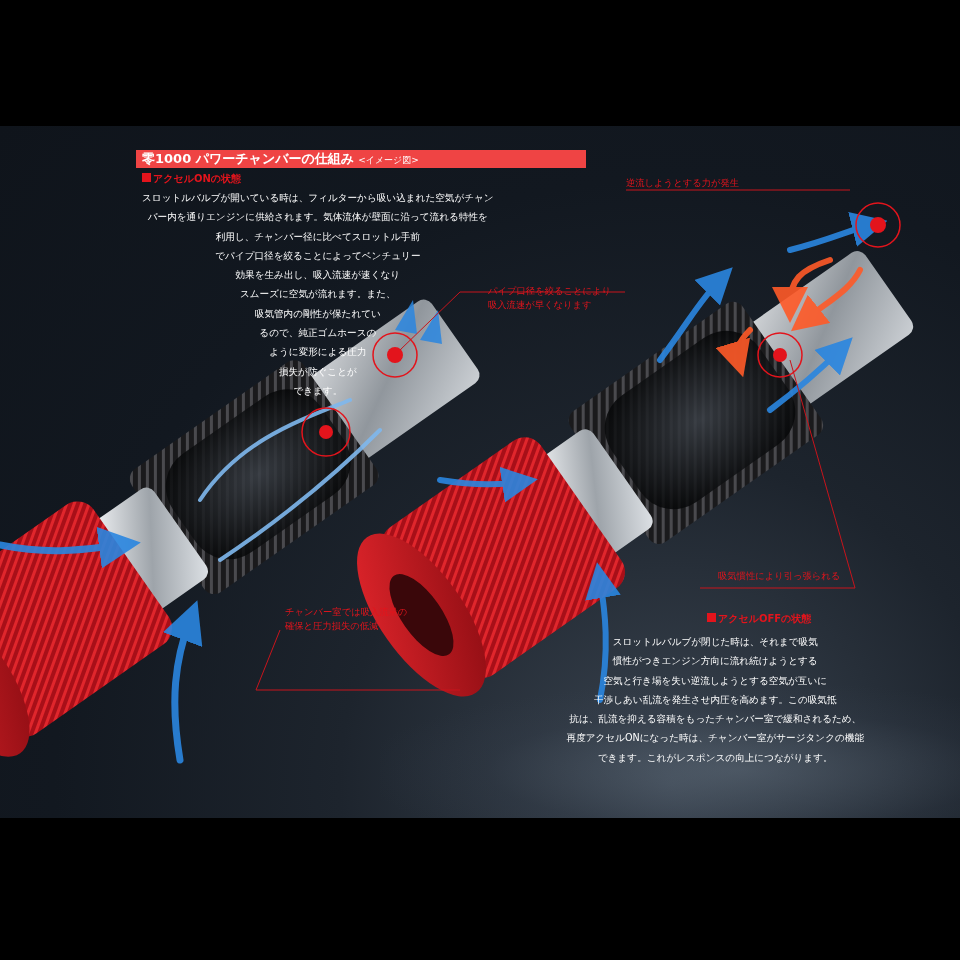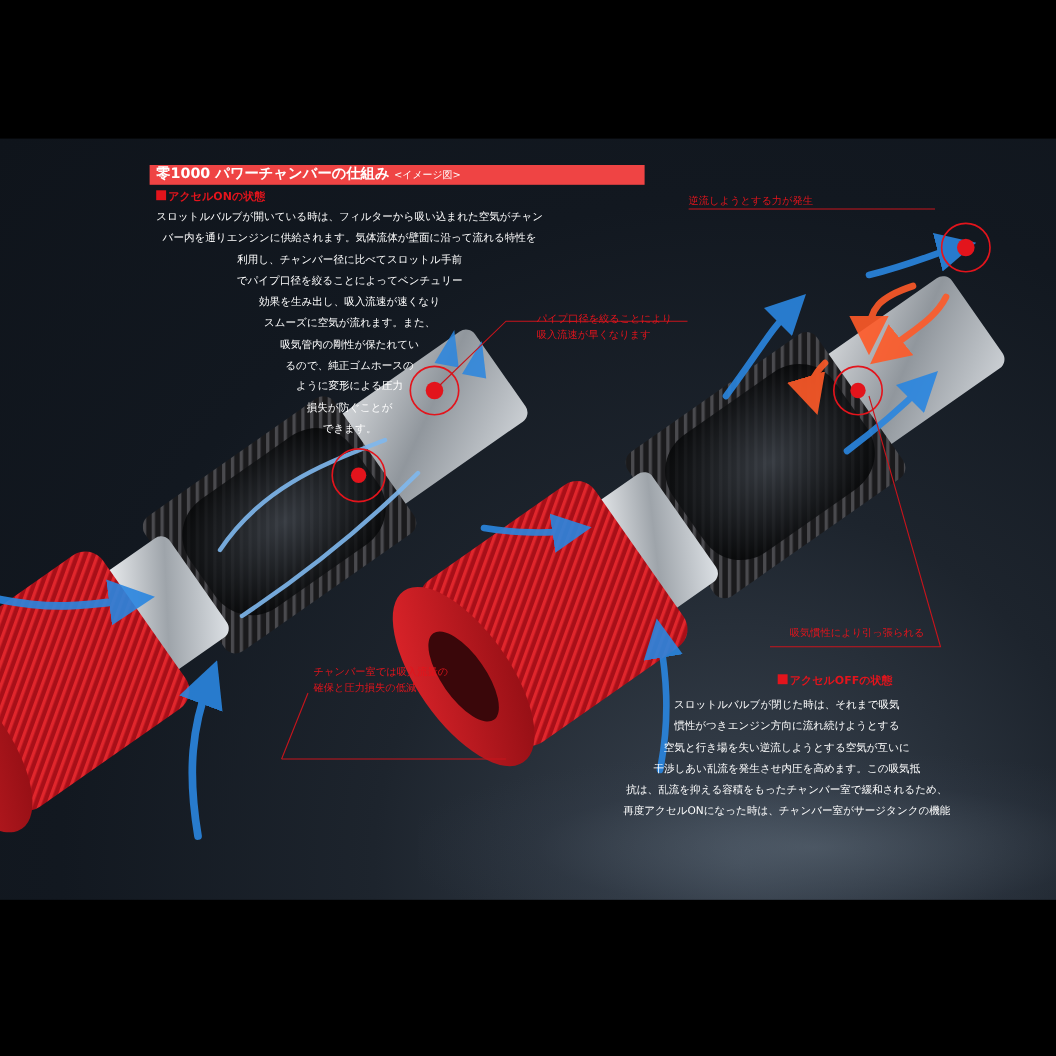"できます。これがレスポンスの向上につながります。" div { html: none -> <div>できます。これがレスポンスの向上につながります。</div> }
